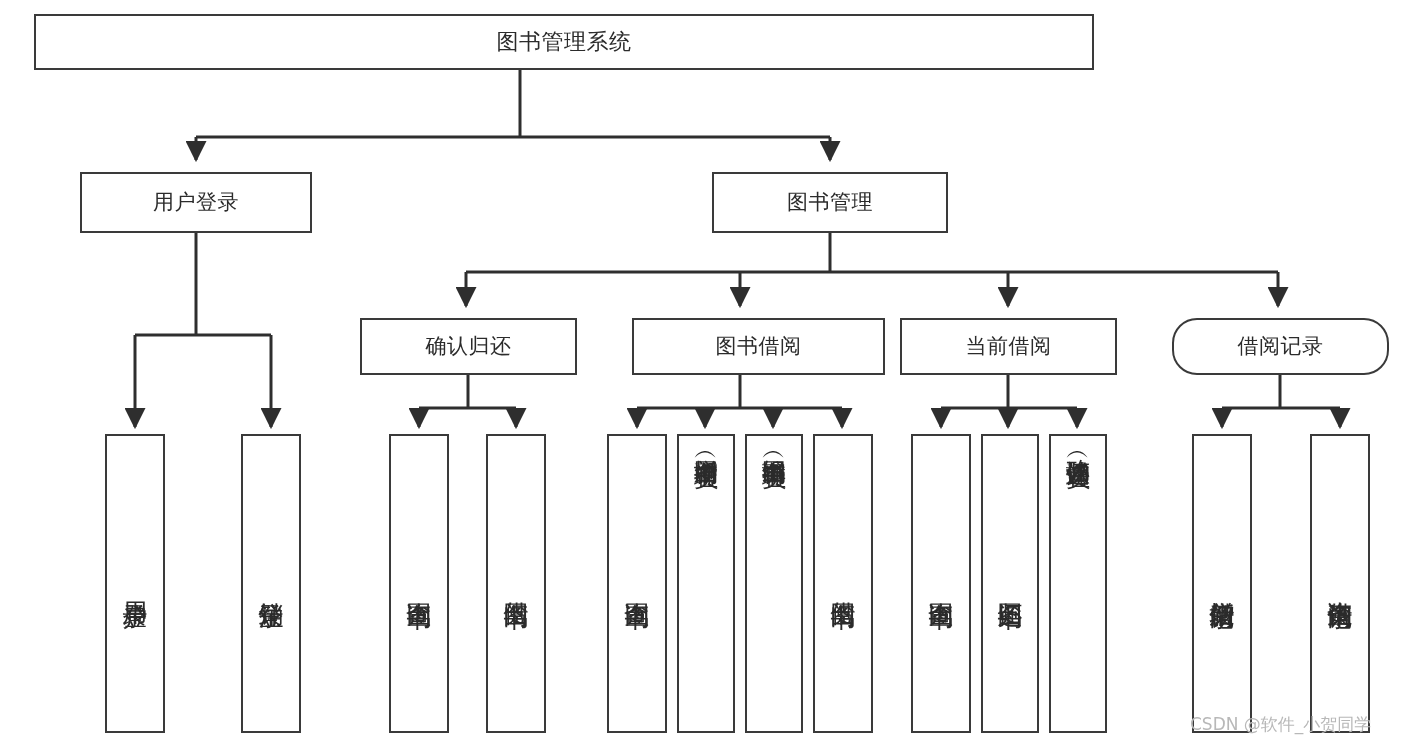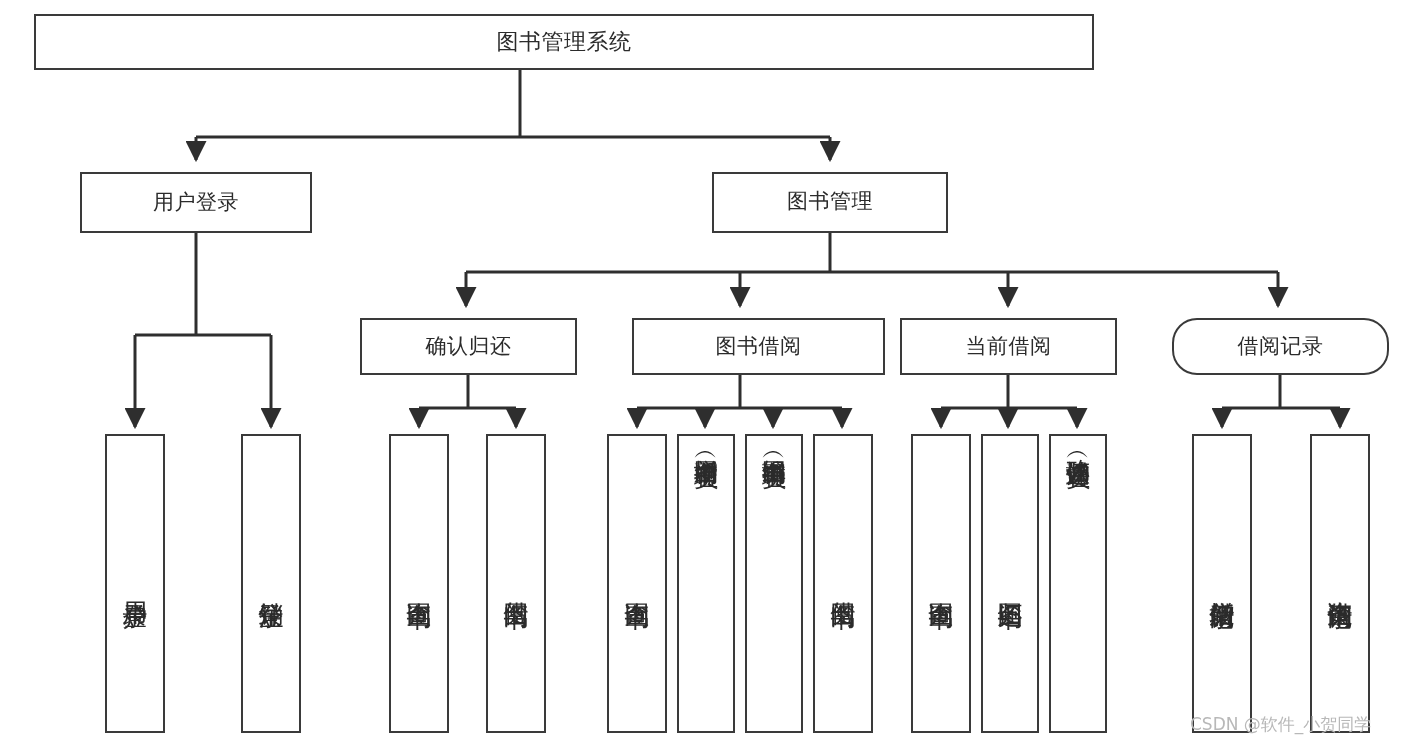"图书管理" div.node { font-family: Liberation Mono, monospace -> none }
